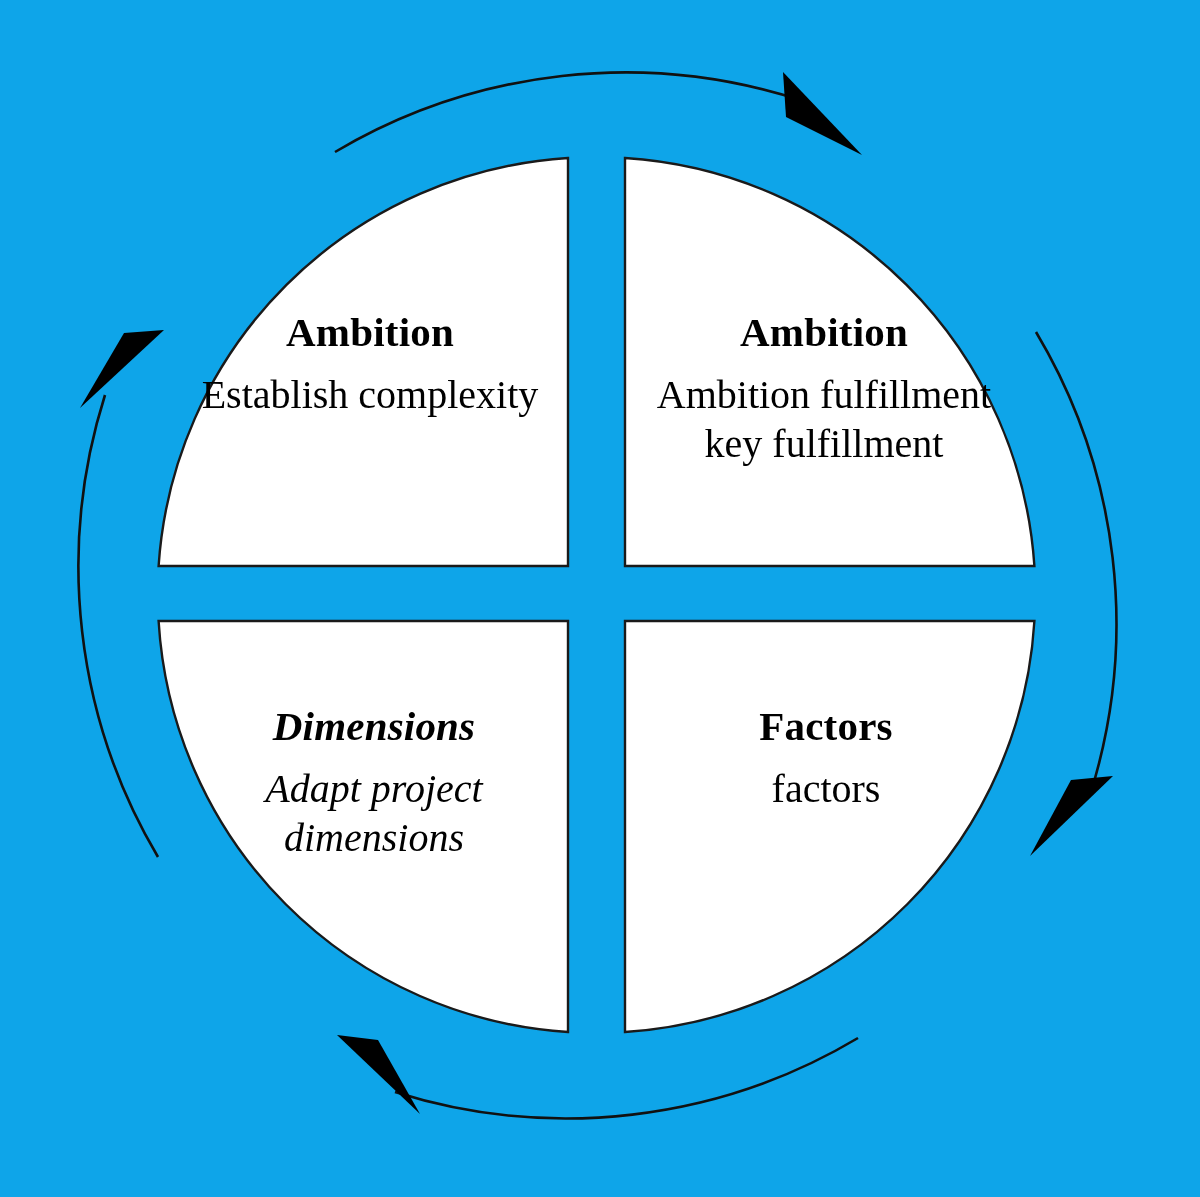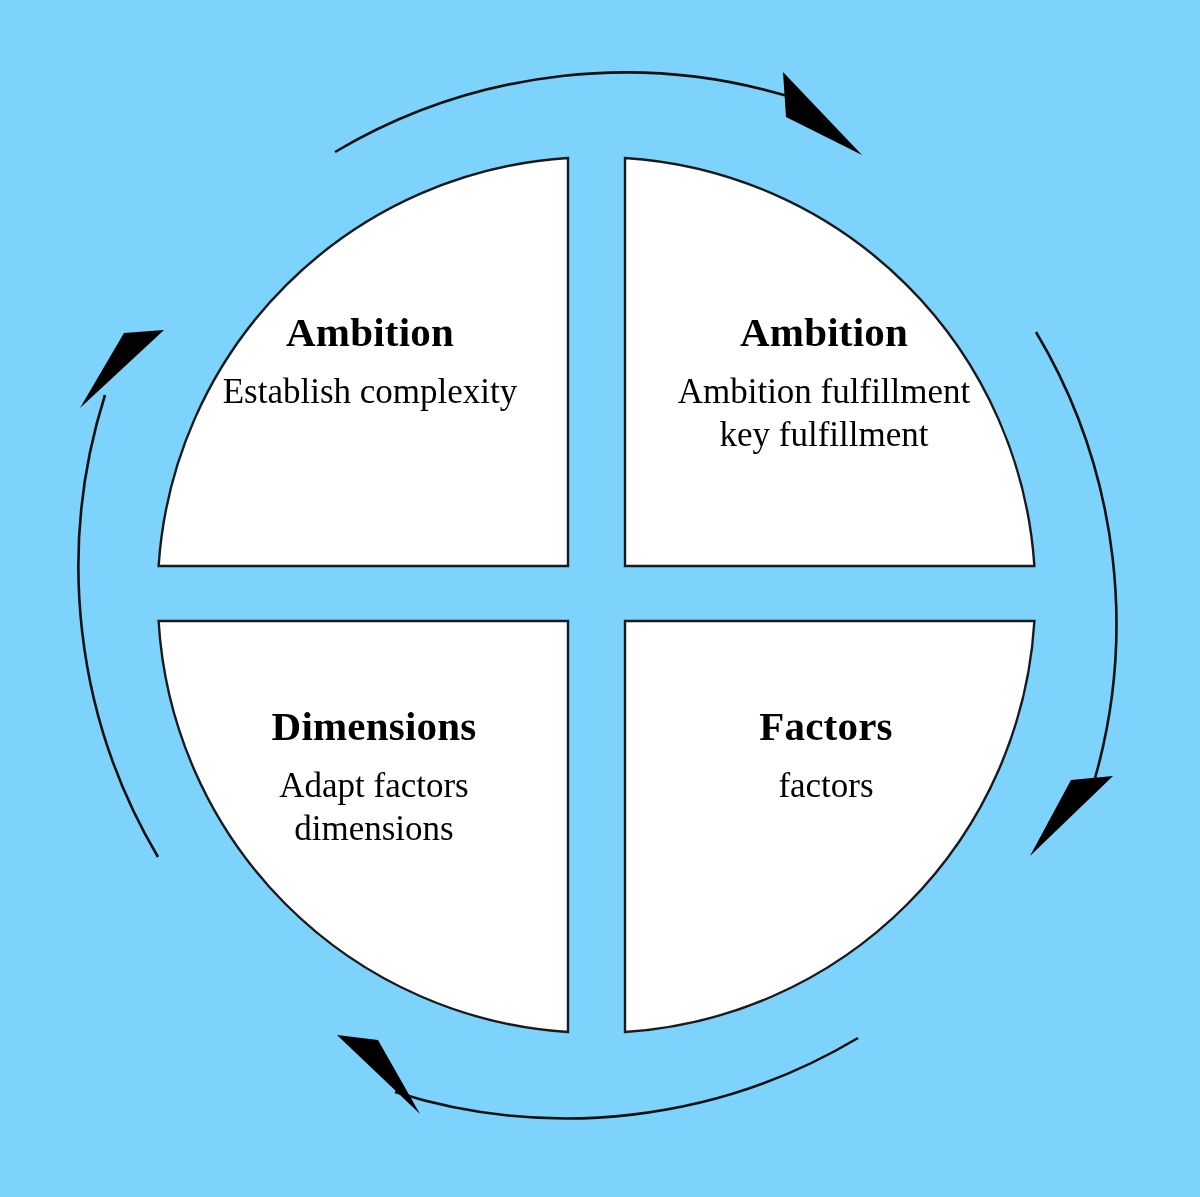"Ambition" #diagram-root { background: #7dd3fc -> #0ea5e9 }
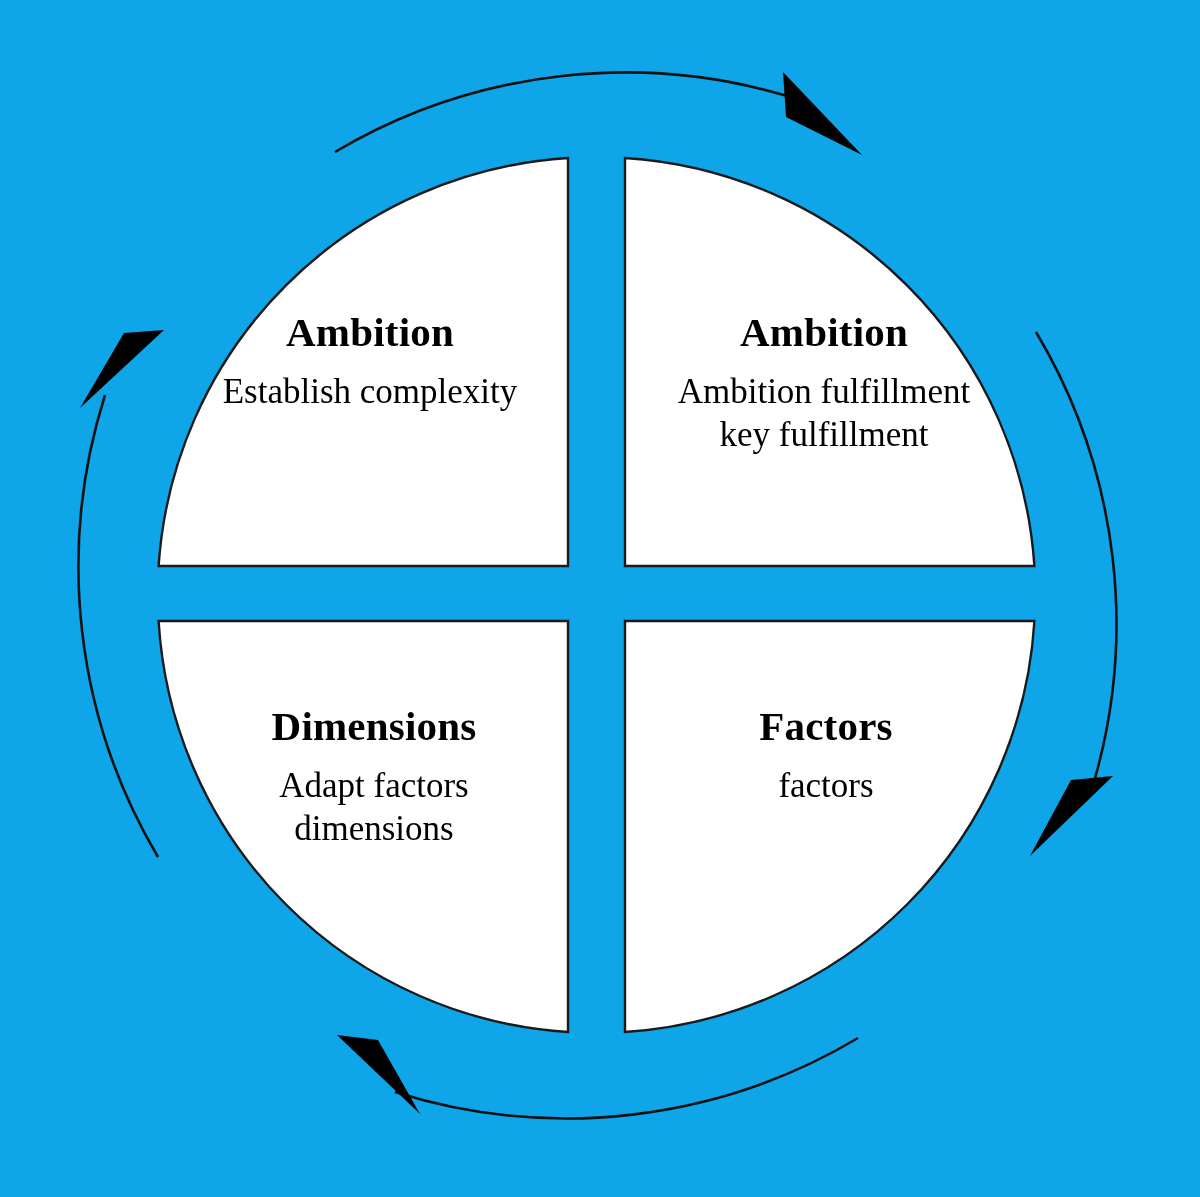"Establish complexity" .quad-desc { font-size: 35px -> 40px }
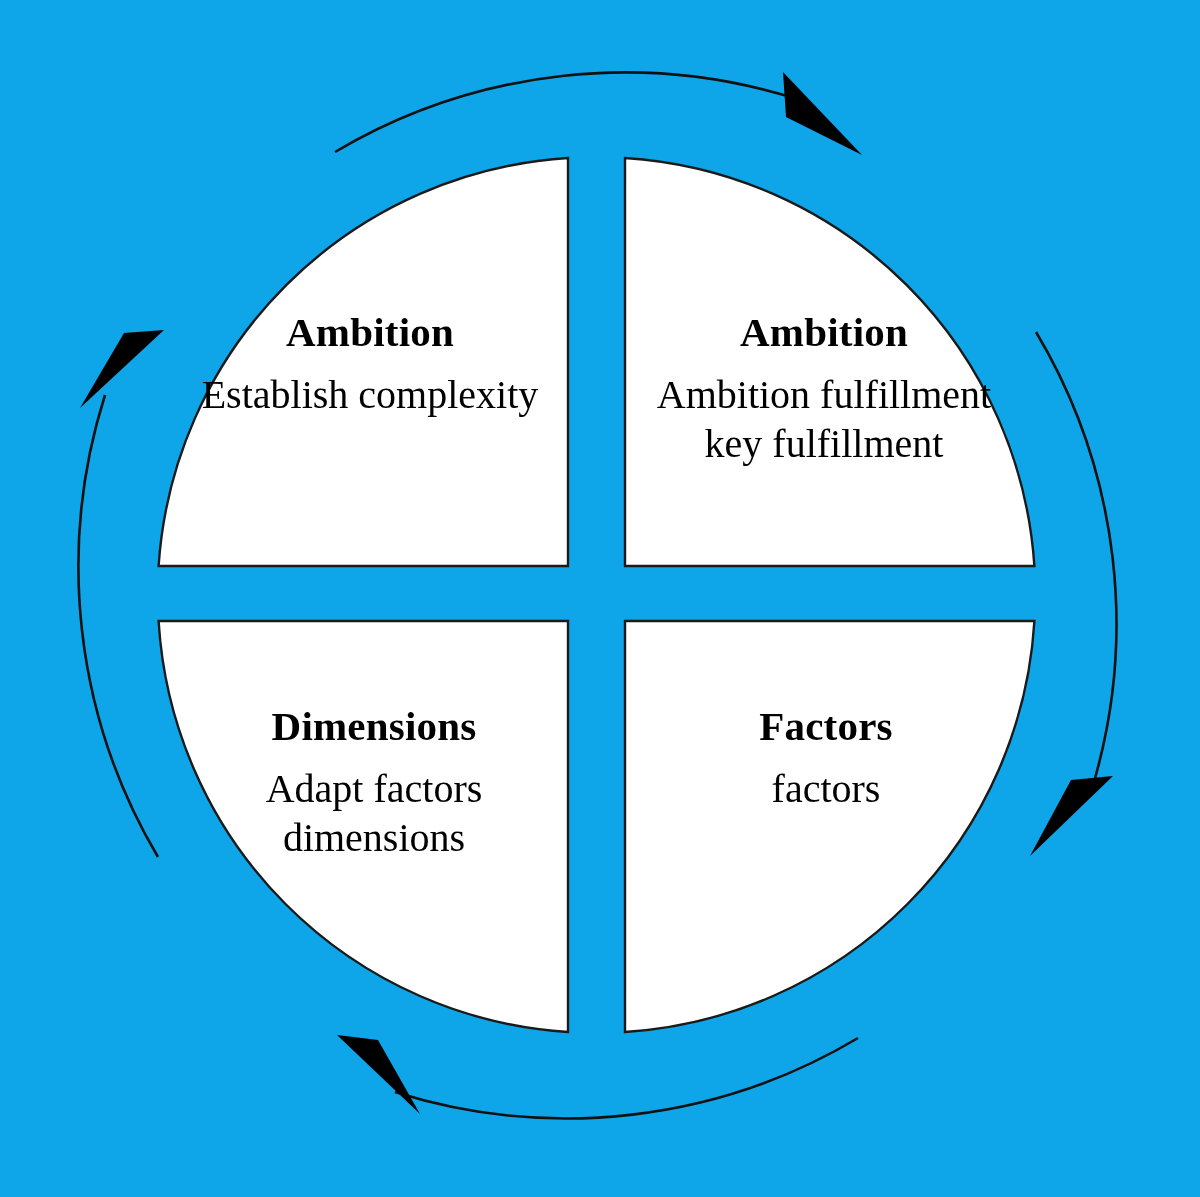"Dimensions" #label-dimensions { font-style: none -> italic }
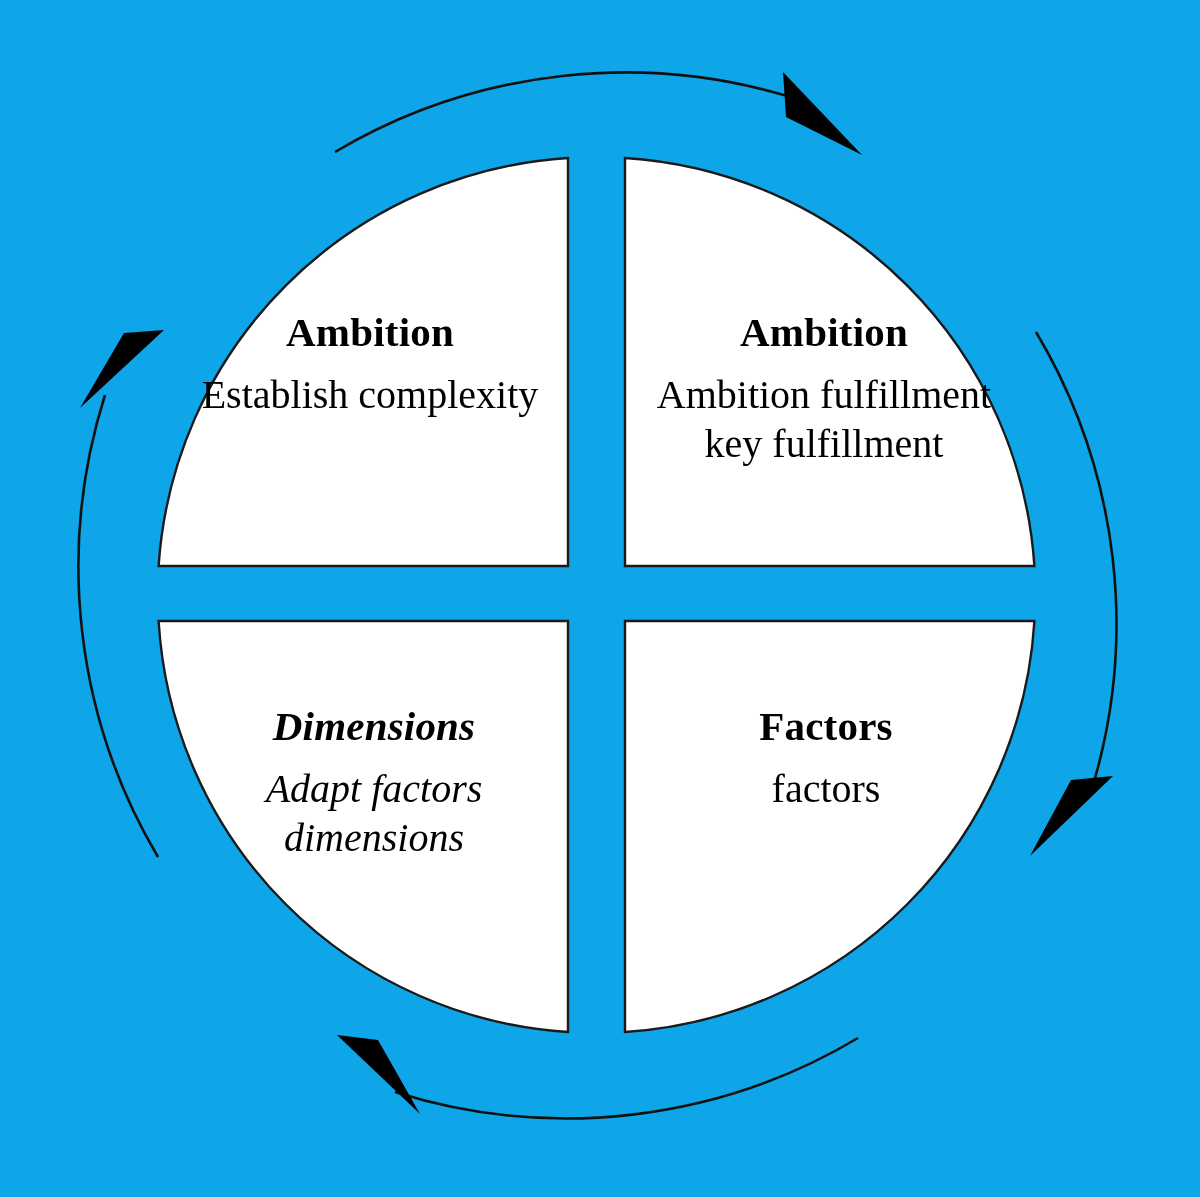"Adapt factors" div.quad-desc { text: factors -> project }
